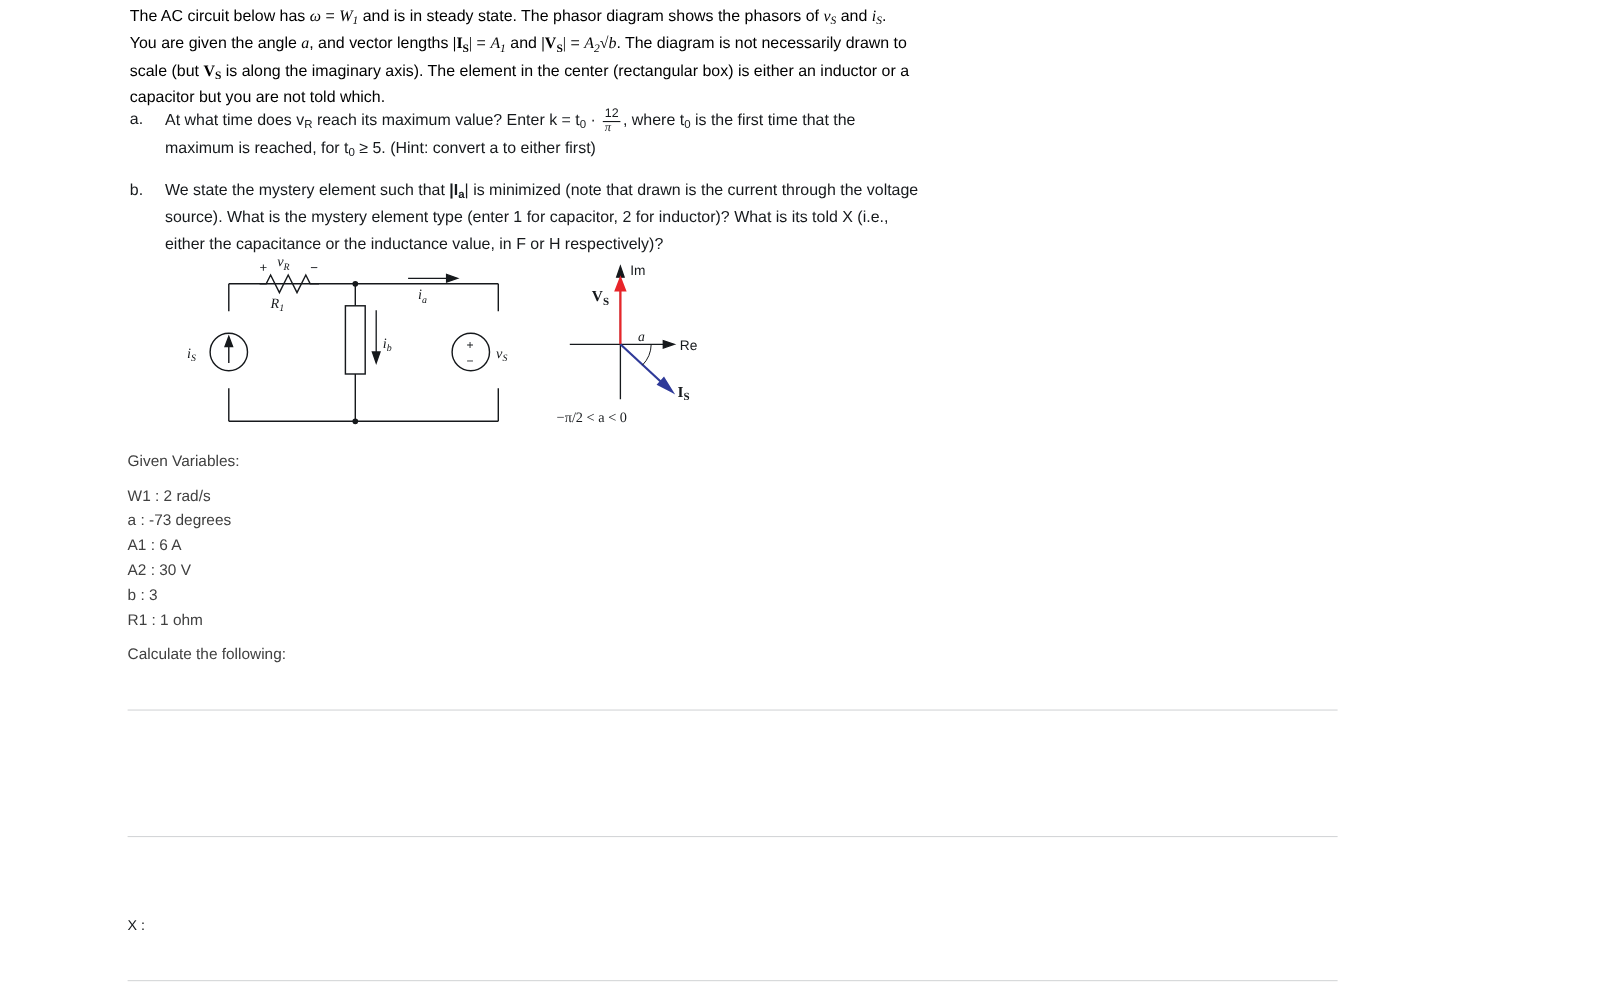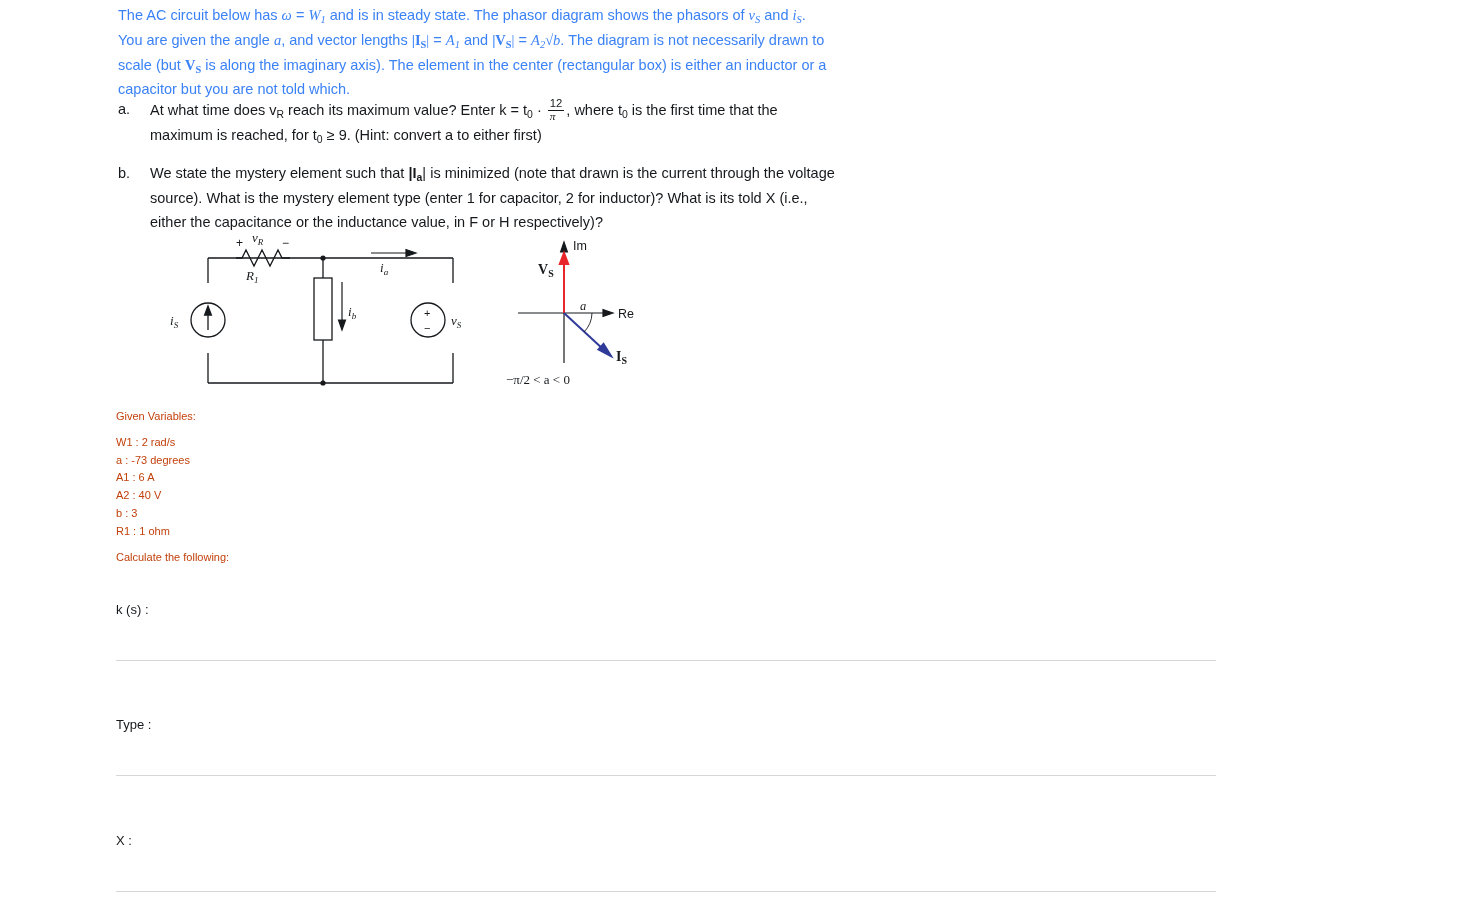"The AC circuit below has" .problem-text { color: #3b82f6 -> #000000 }
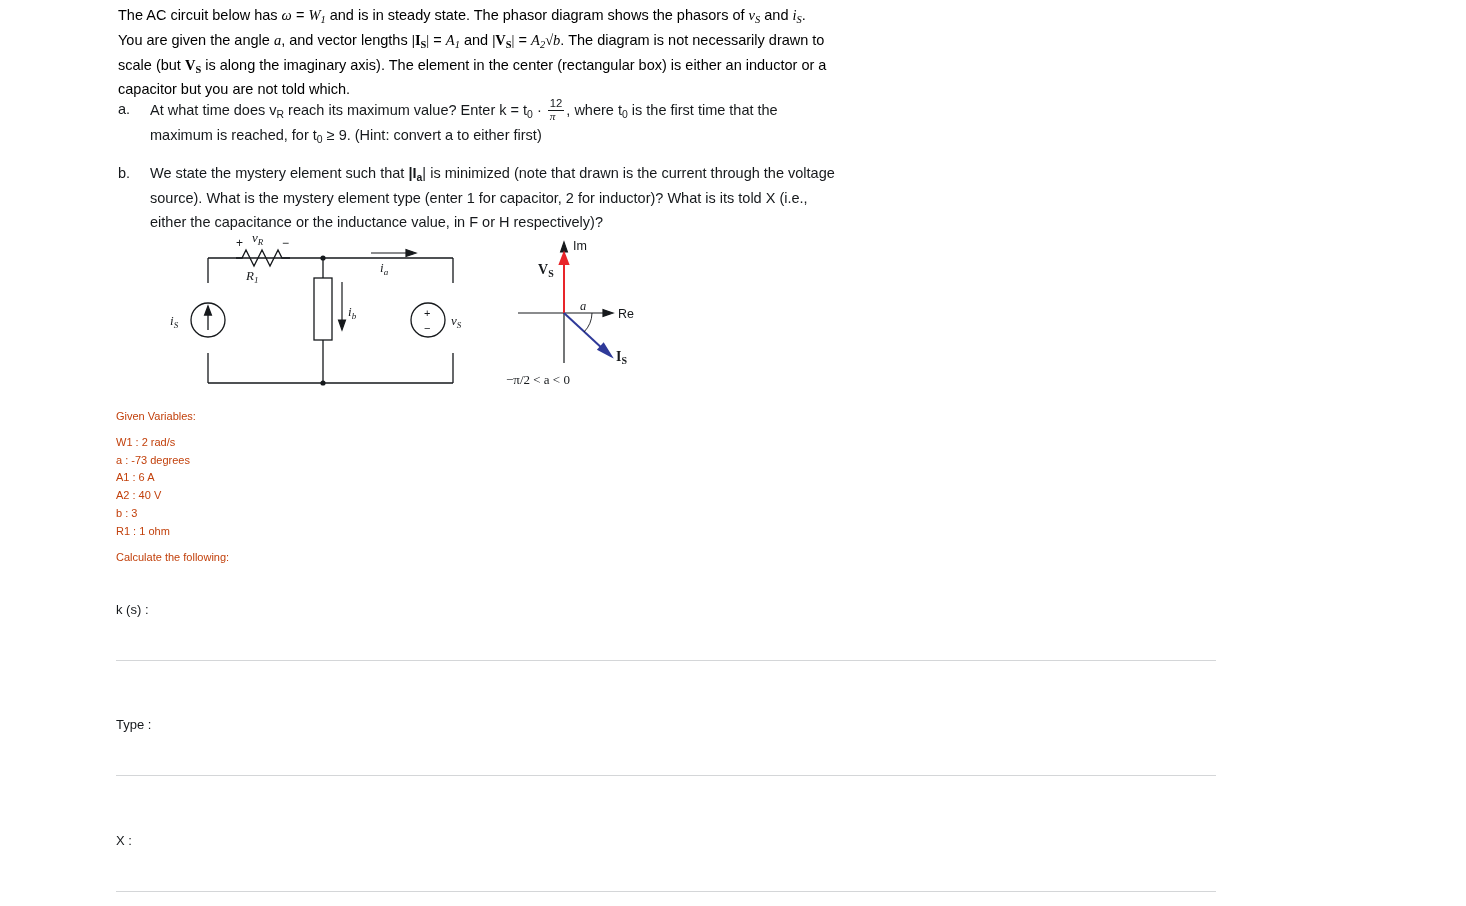"≥ 9. (Hint: convert" span { text: 9 -> 5 }
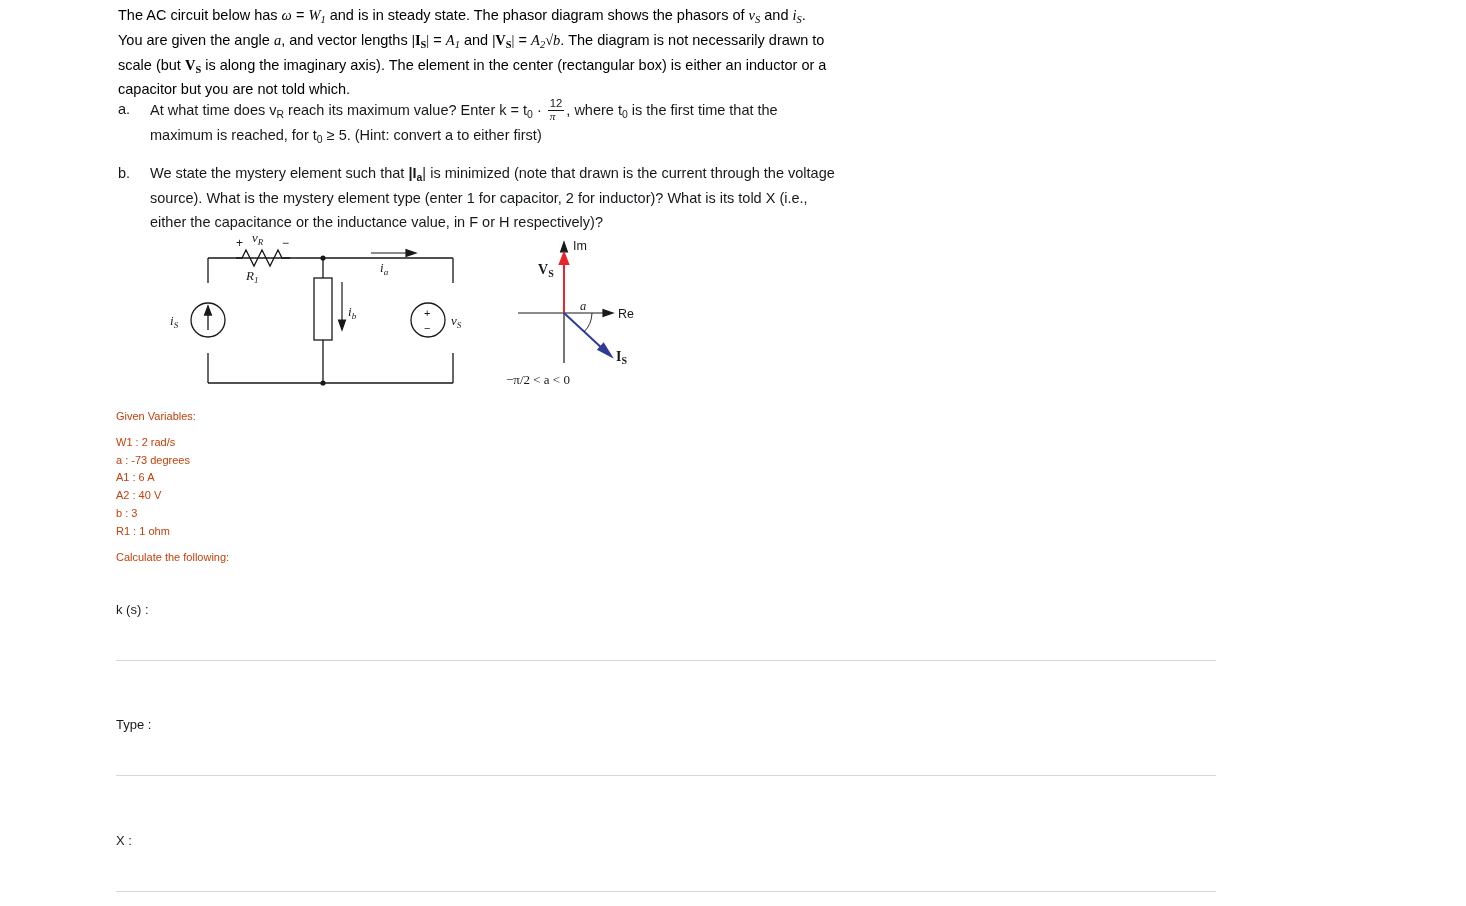"Given Variables:" .given { color: #c2410c -> #404040; font-size: 11px -> 14px }
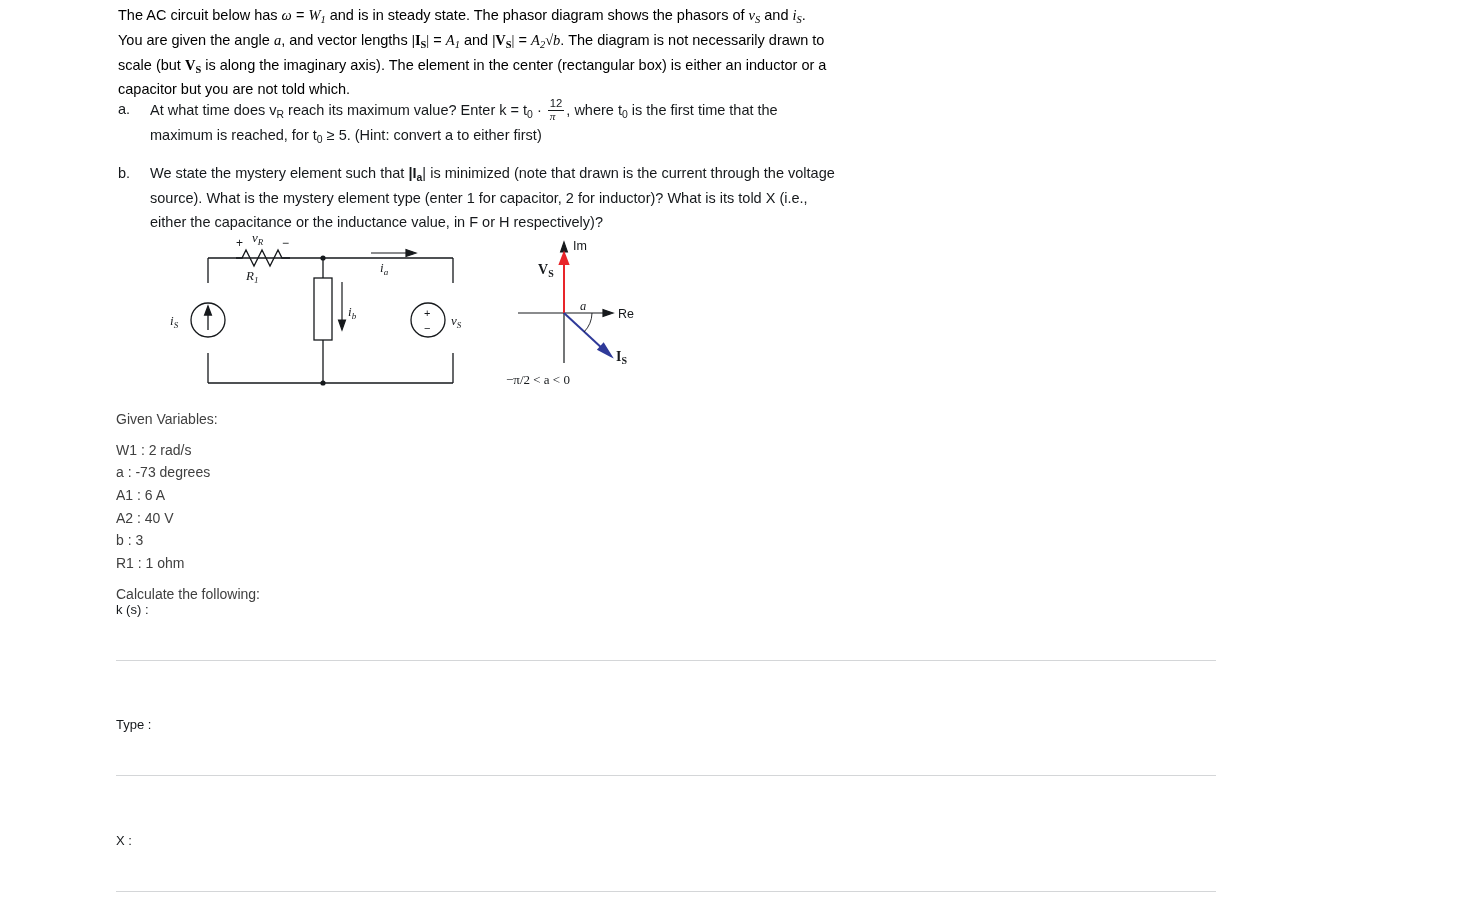"A2 : 40 V" div { text: 40 -> 30 }
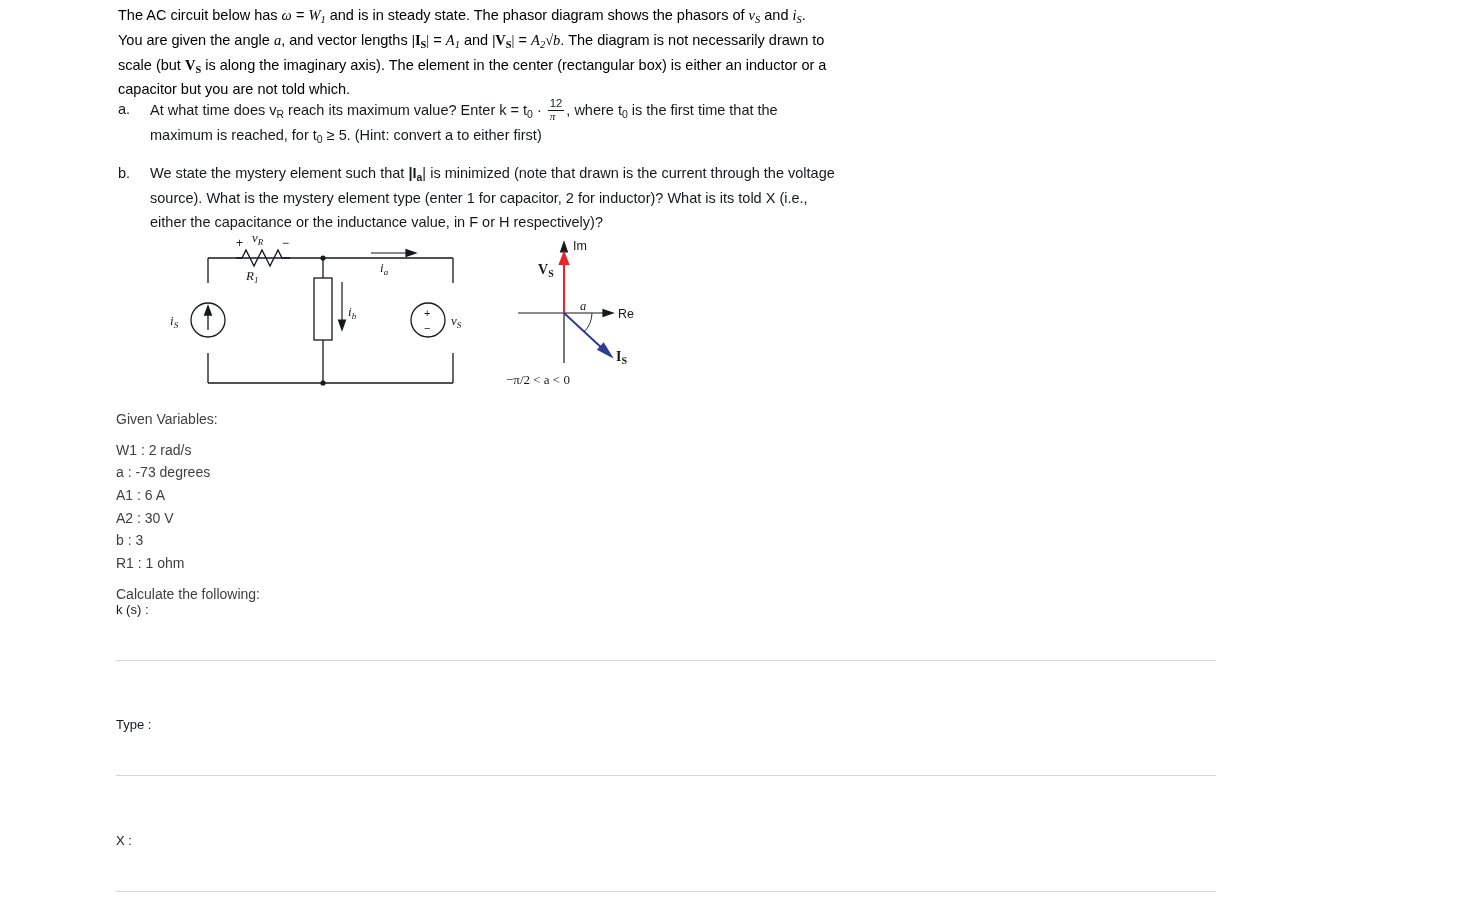"k (s) :" div.field-label { html: <div>k (s) :</div> -> none }
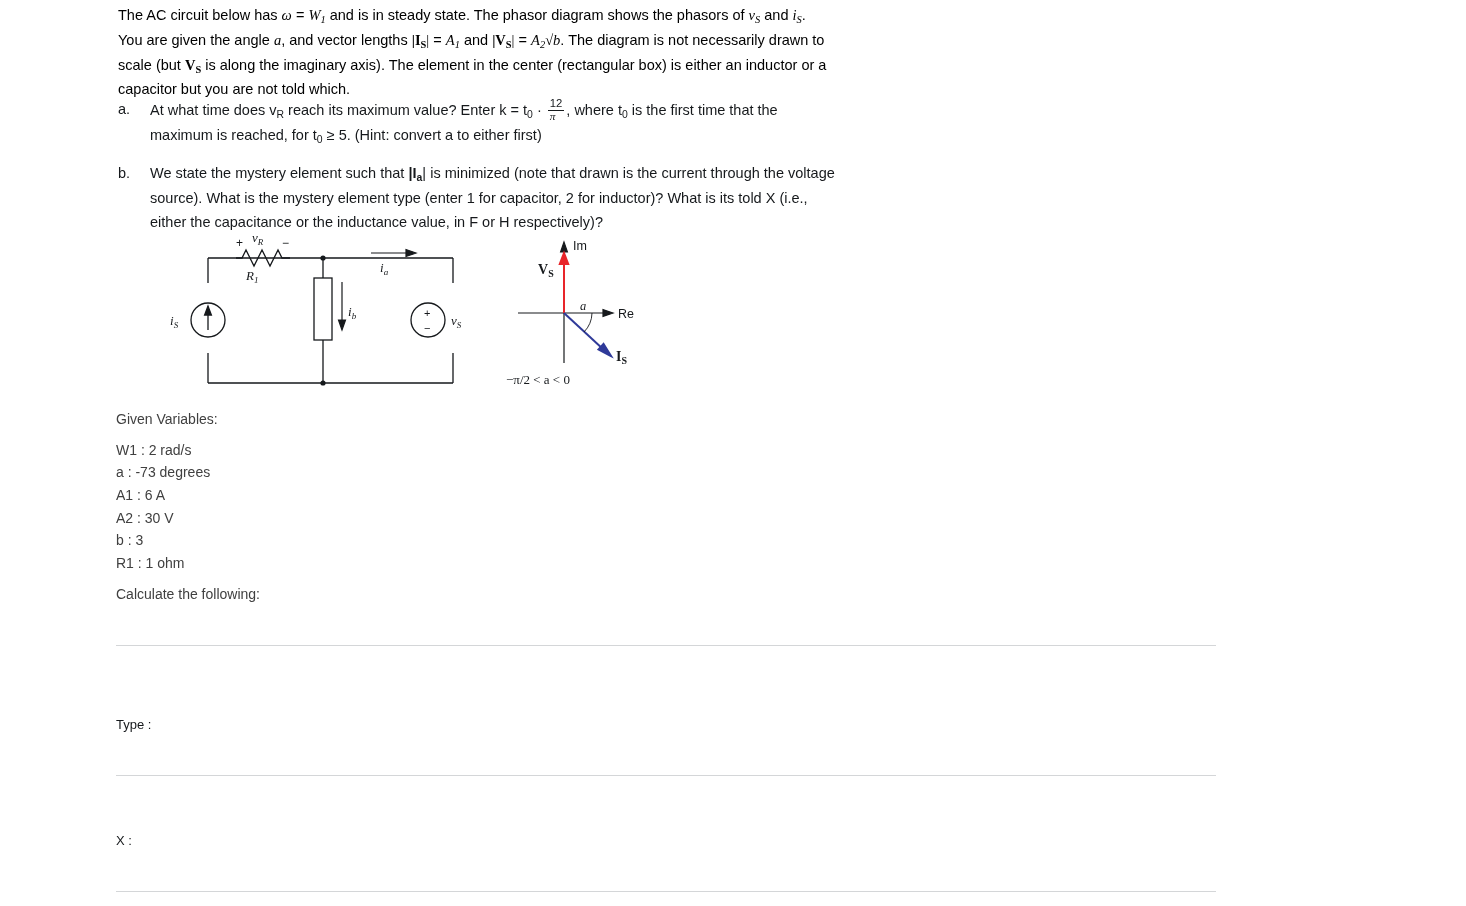"Type :" div.field-label { html: <div>Type :</div> -> none }
